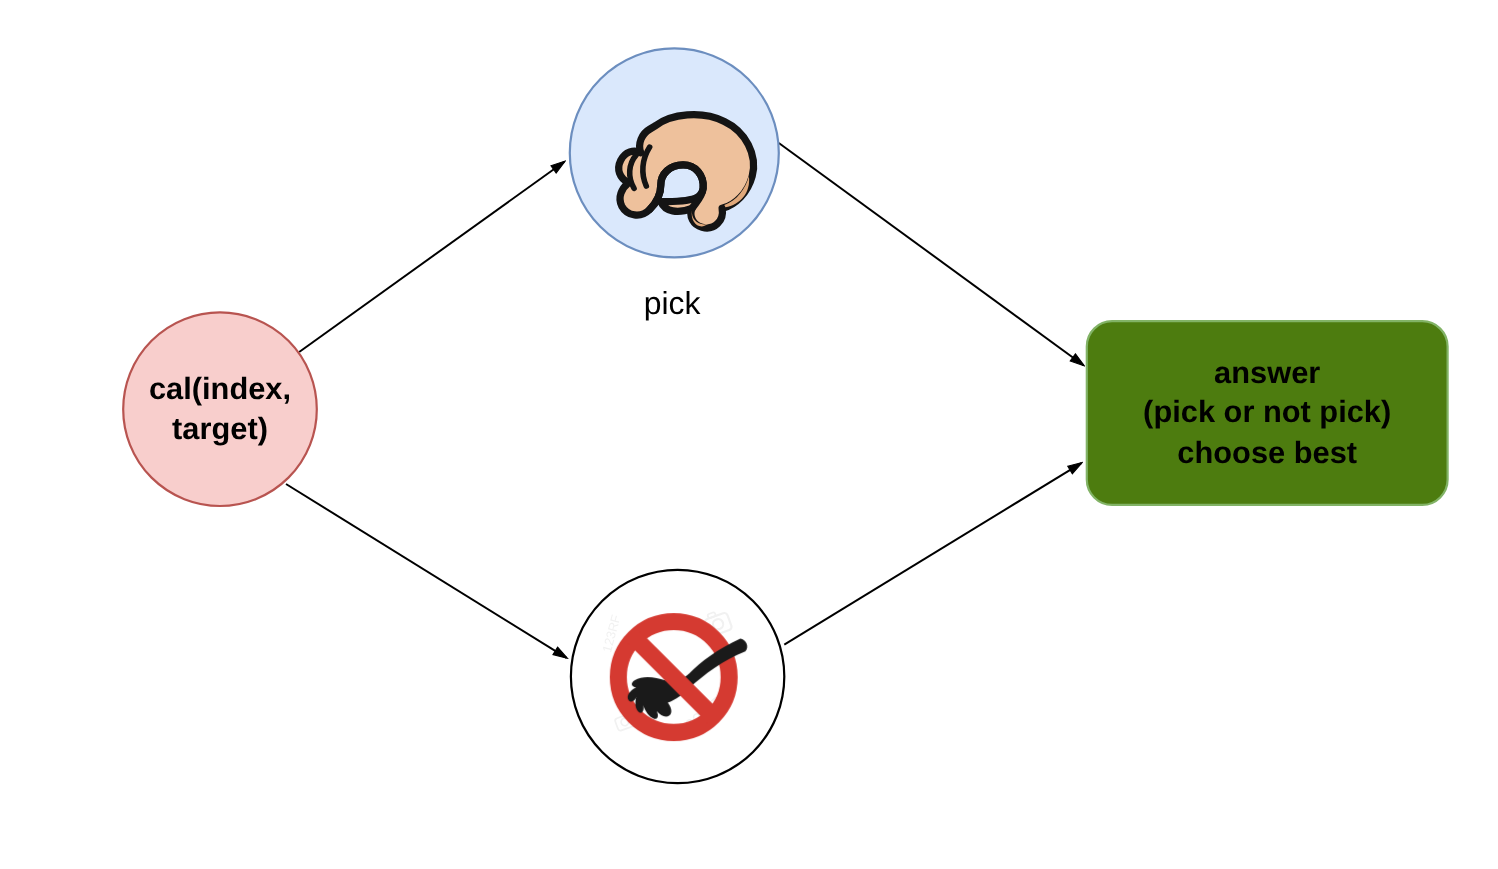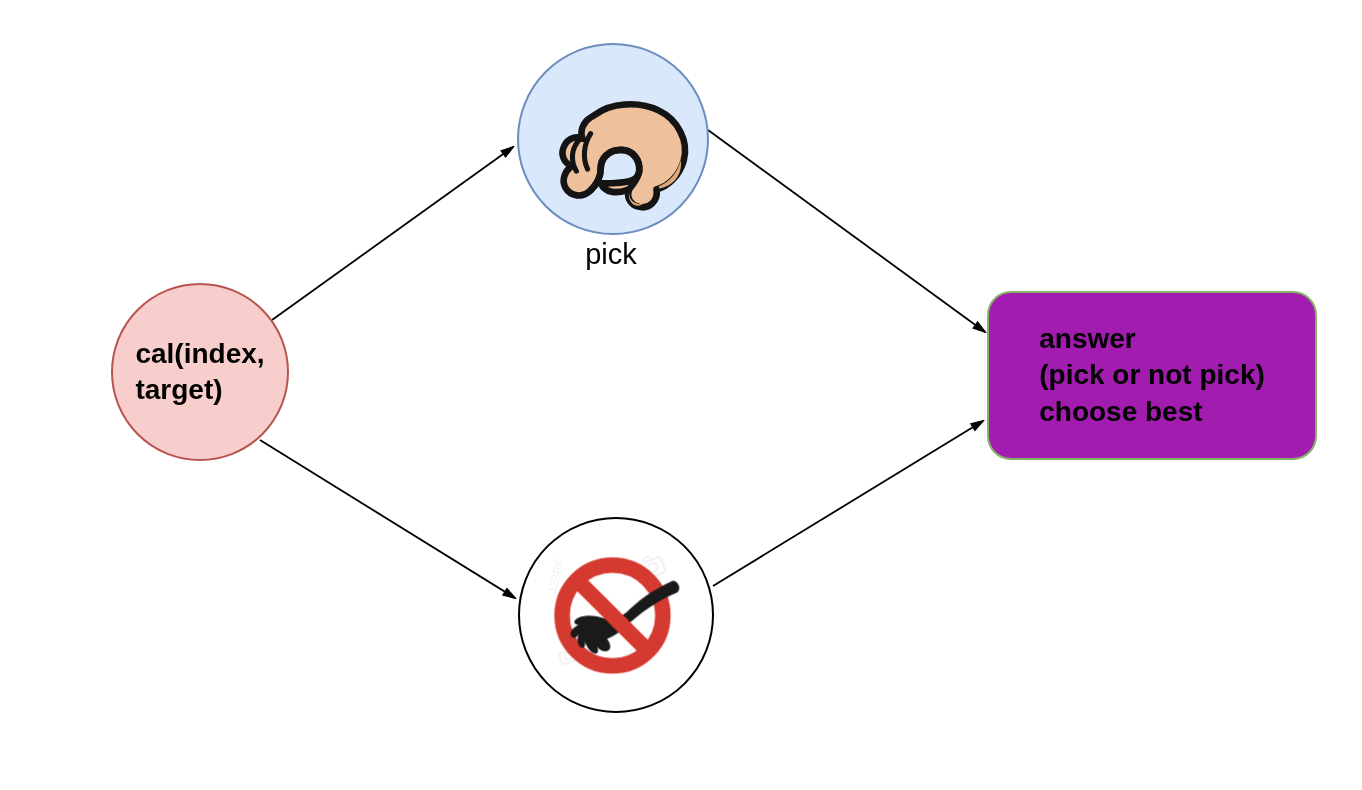"pick" .label-pick { top: 238px -> 260px }
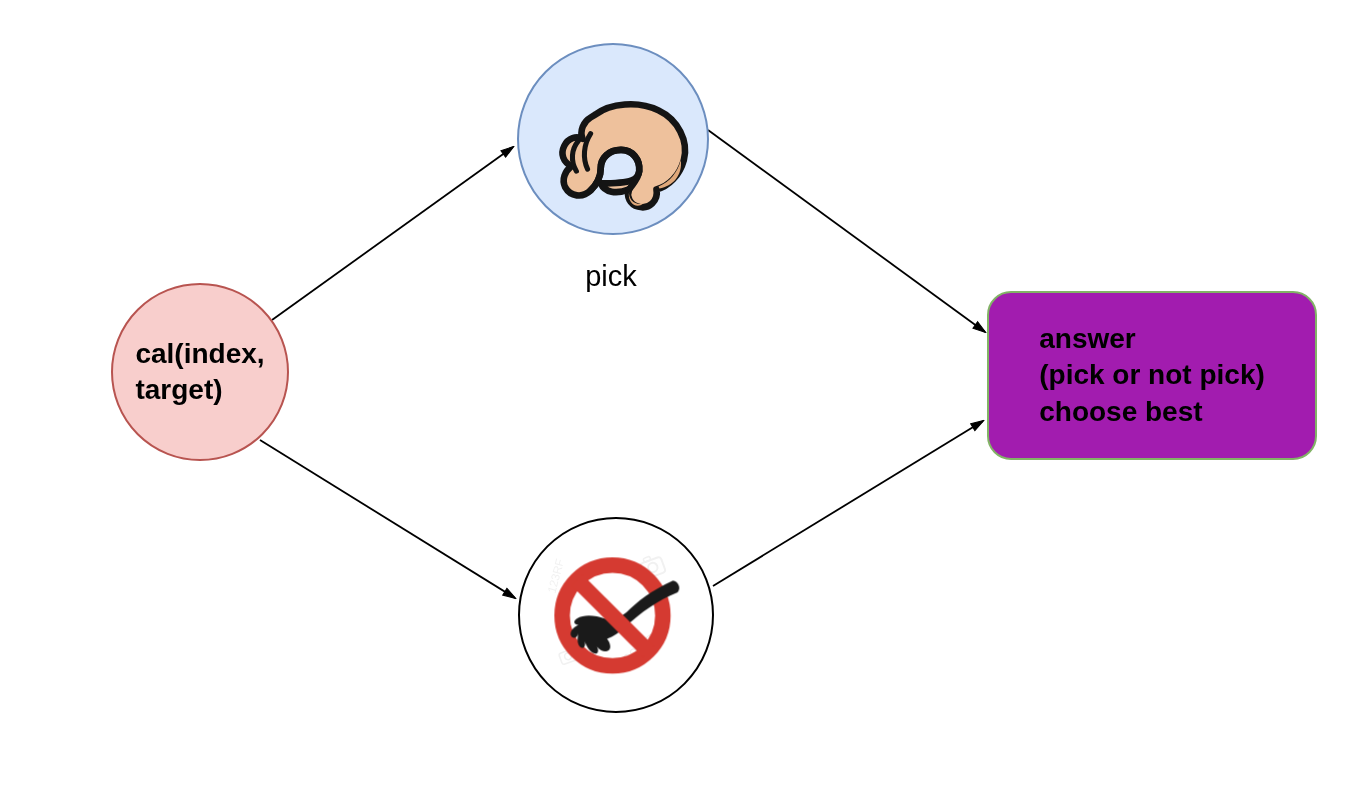"cal(index," .node { text-align: none -> center }
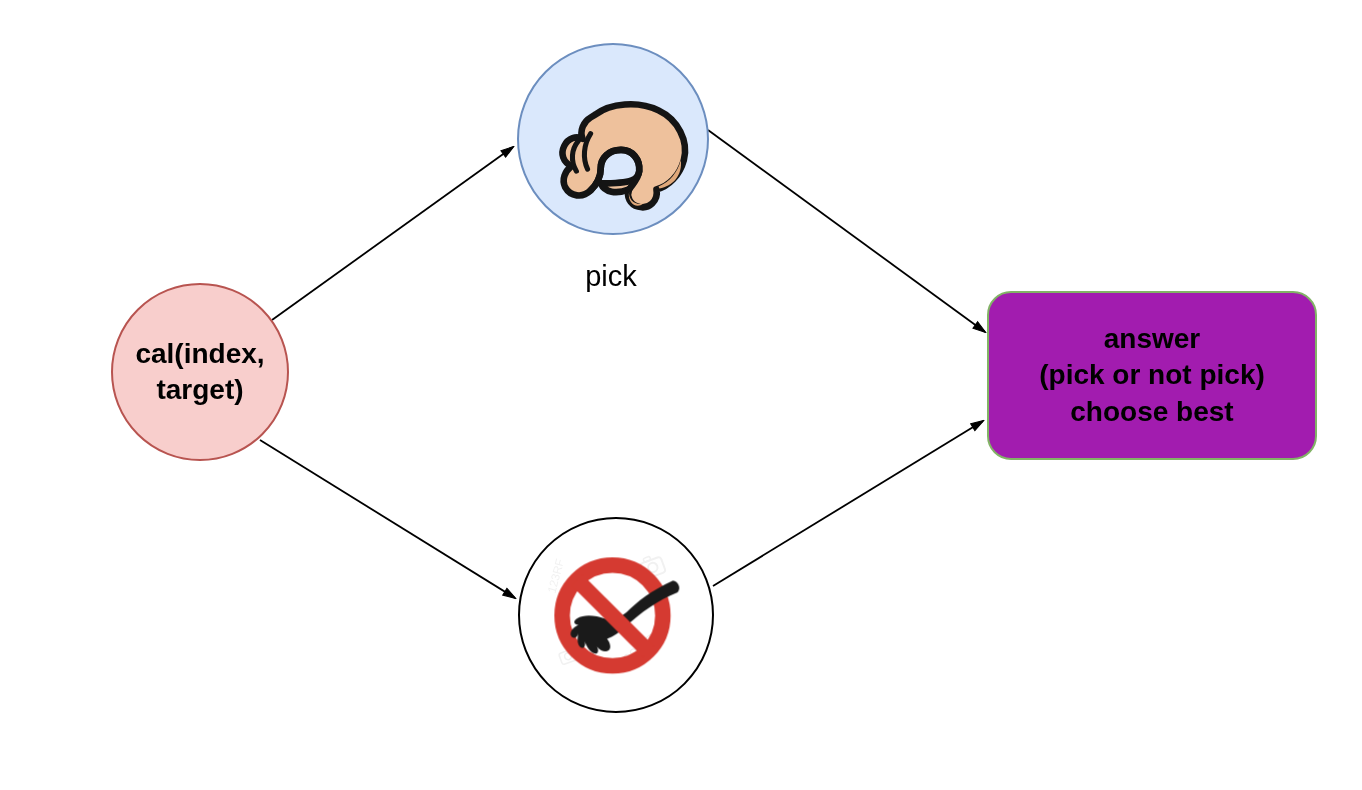"answer" .node-answer { background: #a21caf -> #4d7c0f }
